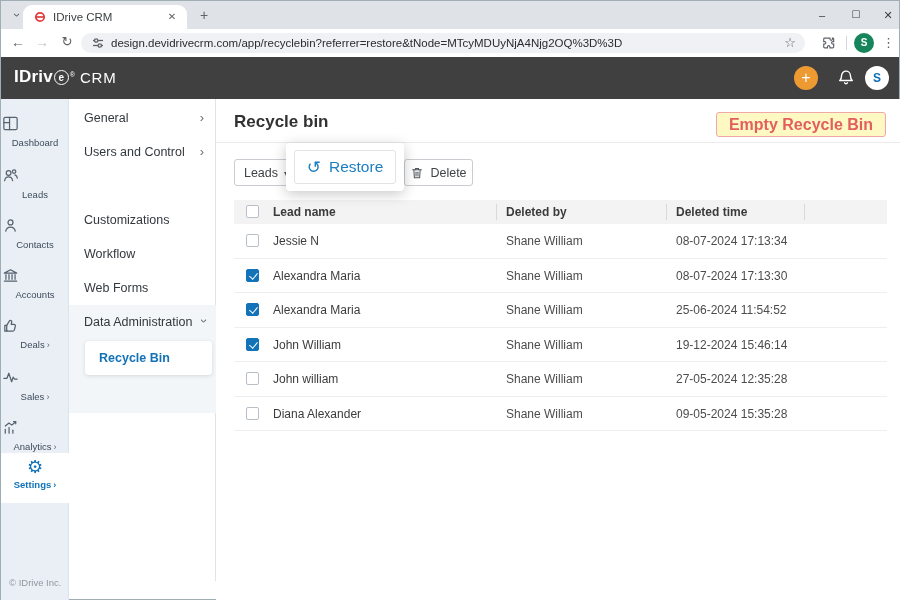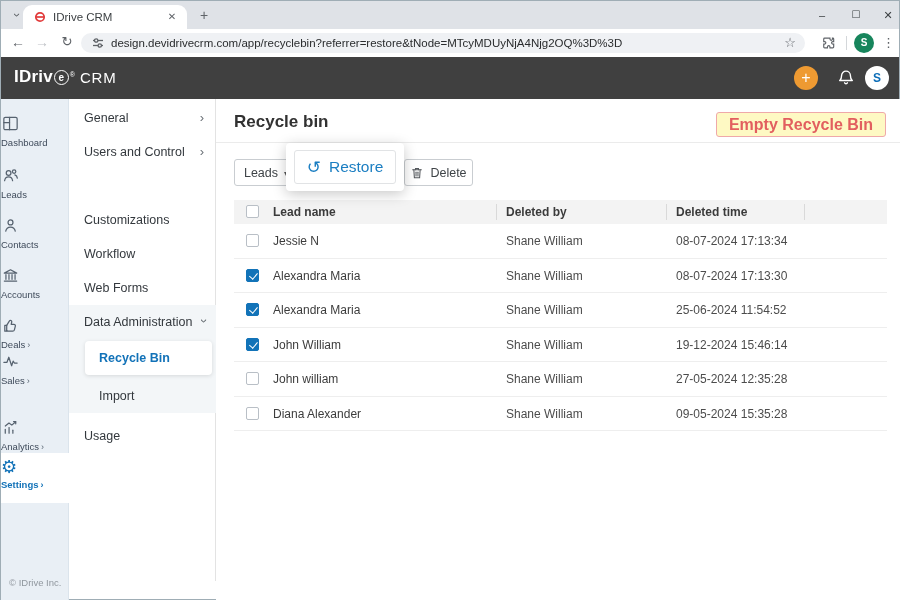"Dashboard" .rail-item { text-align: none -> center }
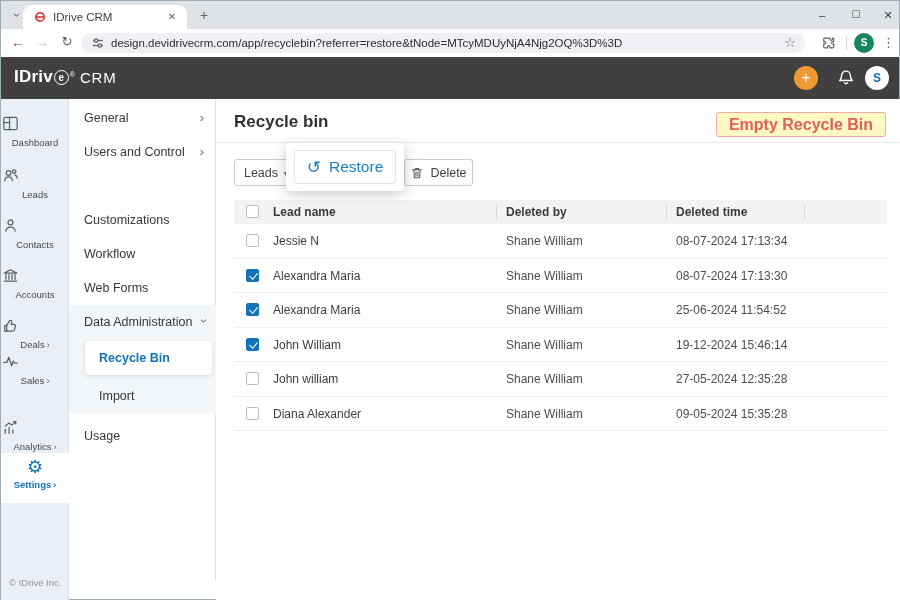"Sales ›" div.rail-item { top: 250px -> 266px }
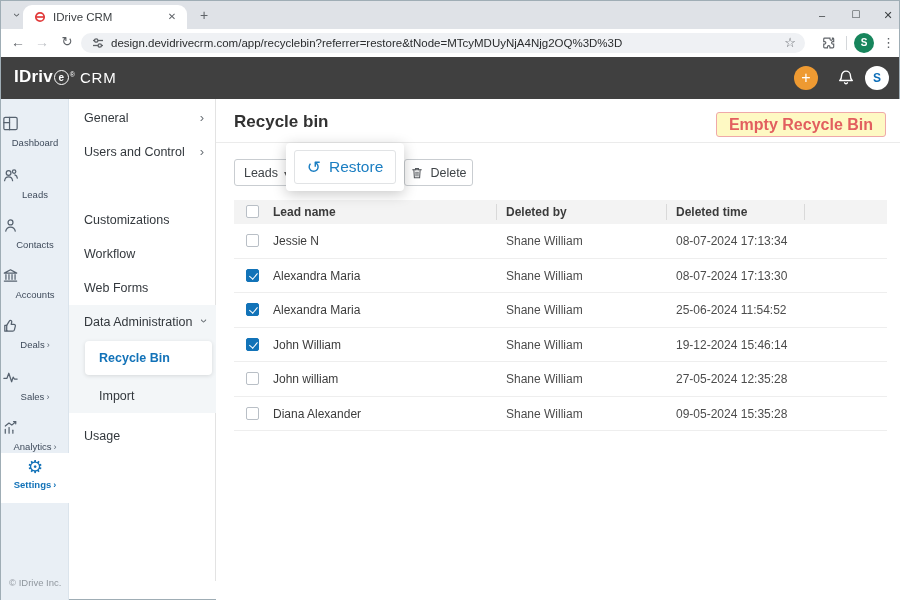"Import" div.menu-sub { html: <div><span>Import</span></div> -> none }
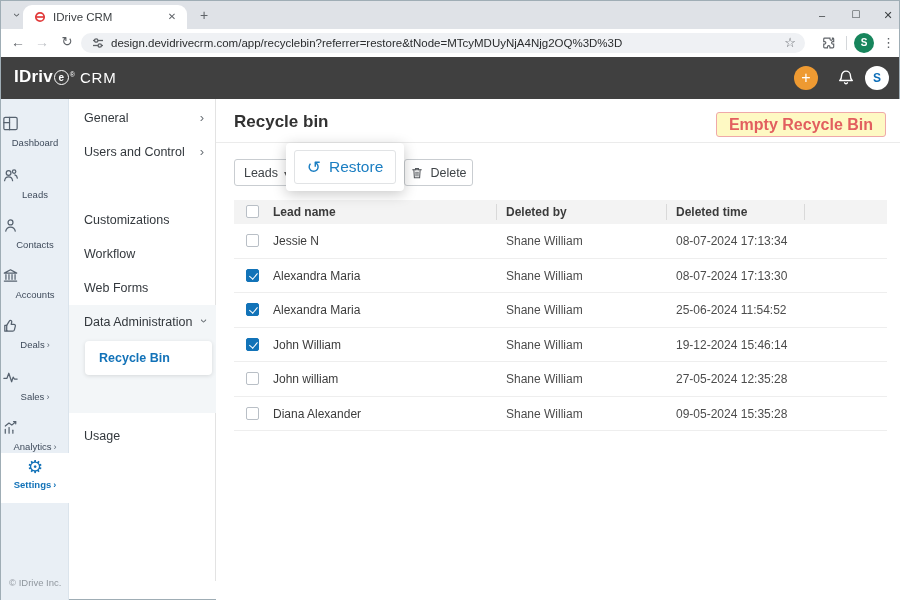"Usage" div.menu-item { html: <div><span>Usage</span></div> -> none }
